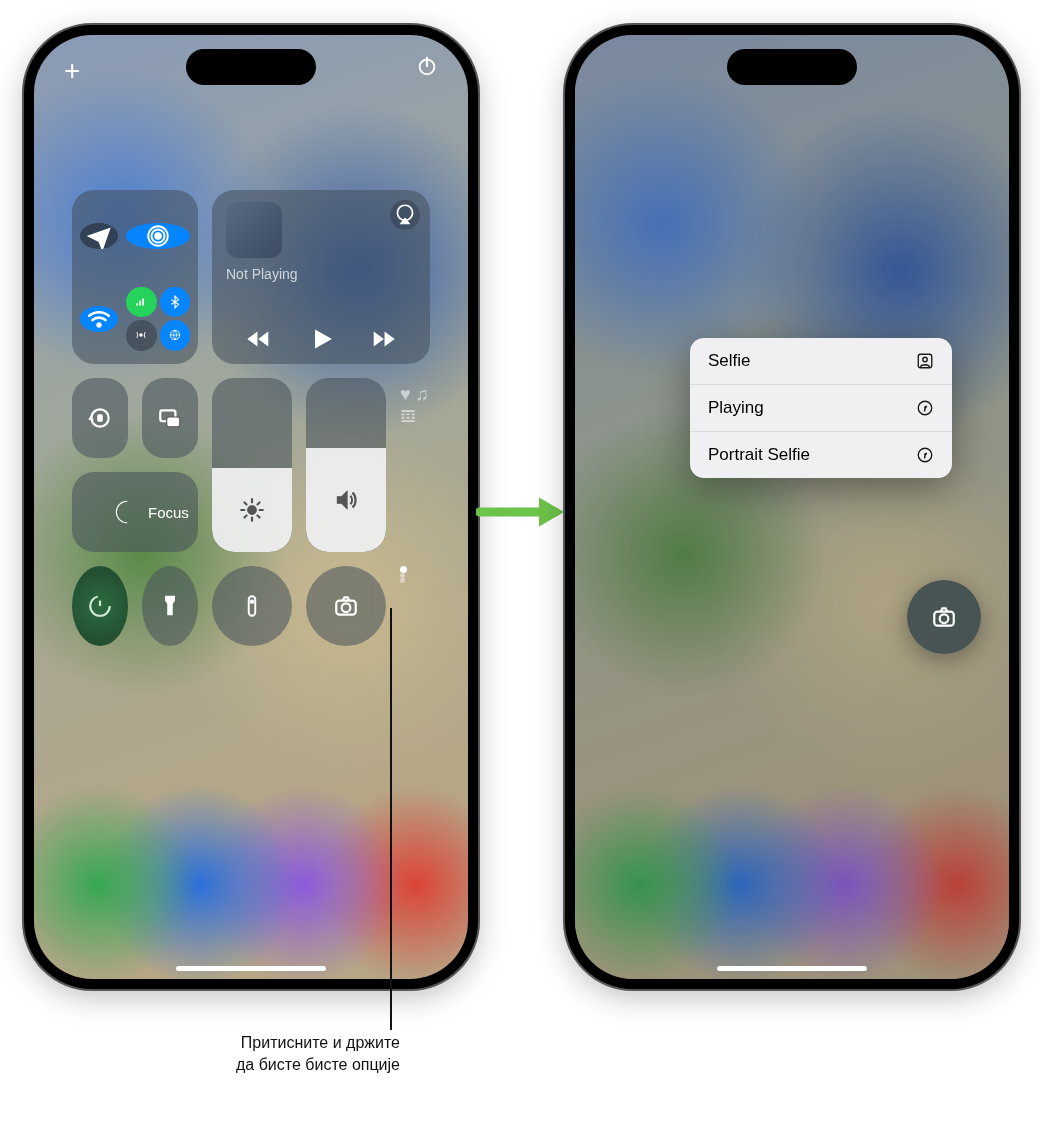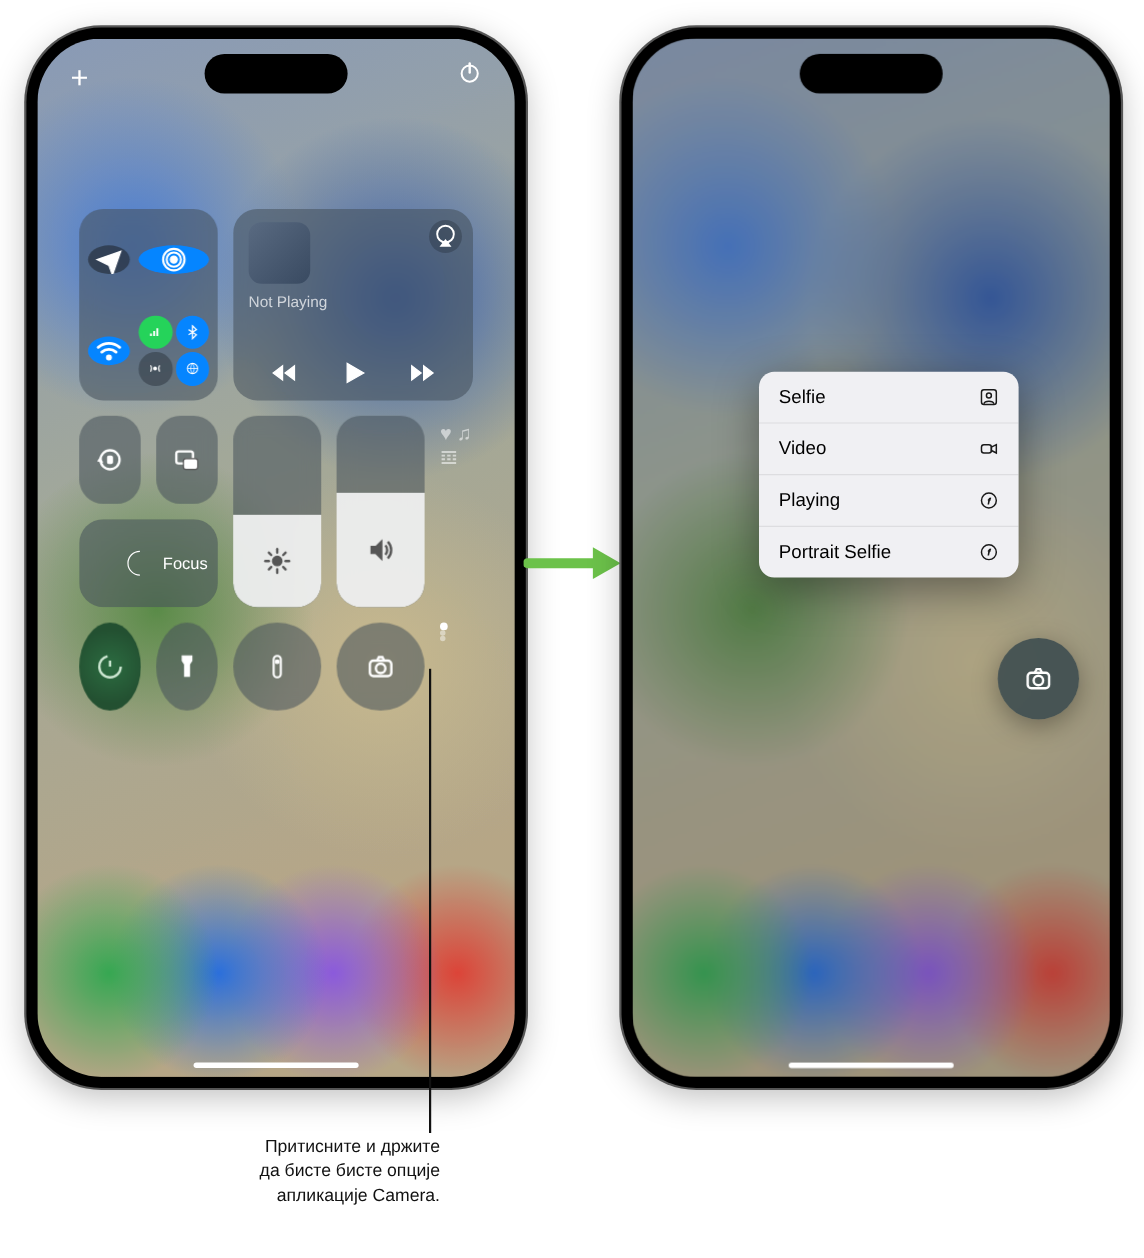"Selfie" .context-menu { width: 236px -> 262px }
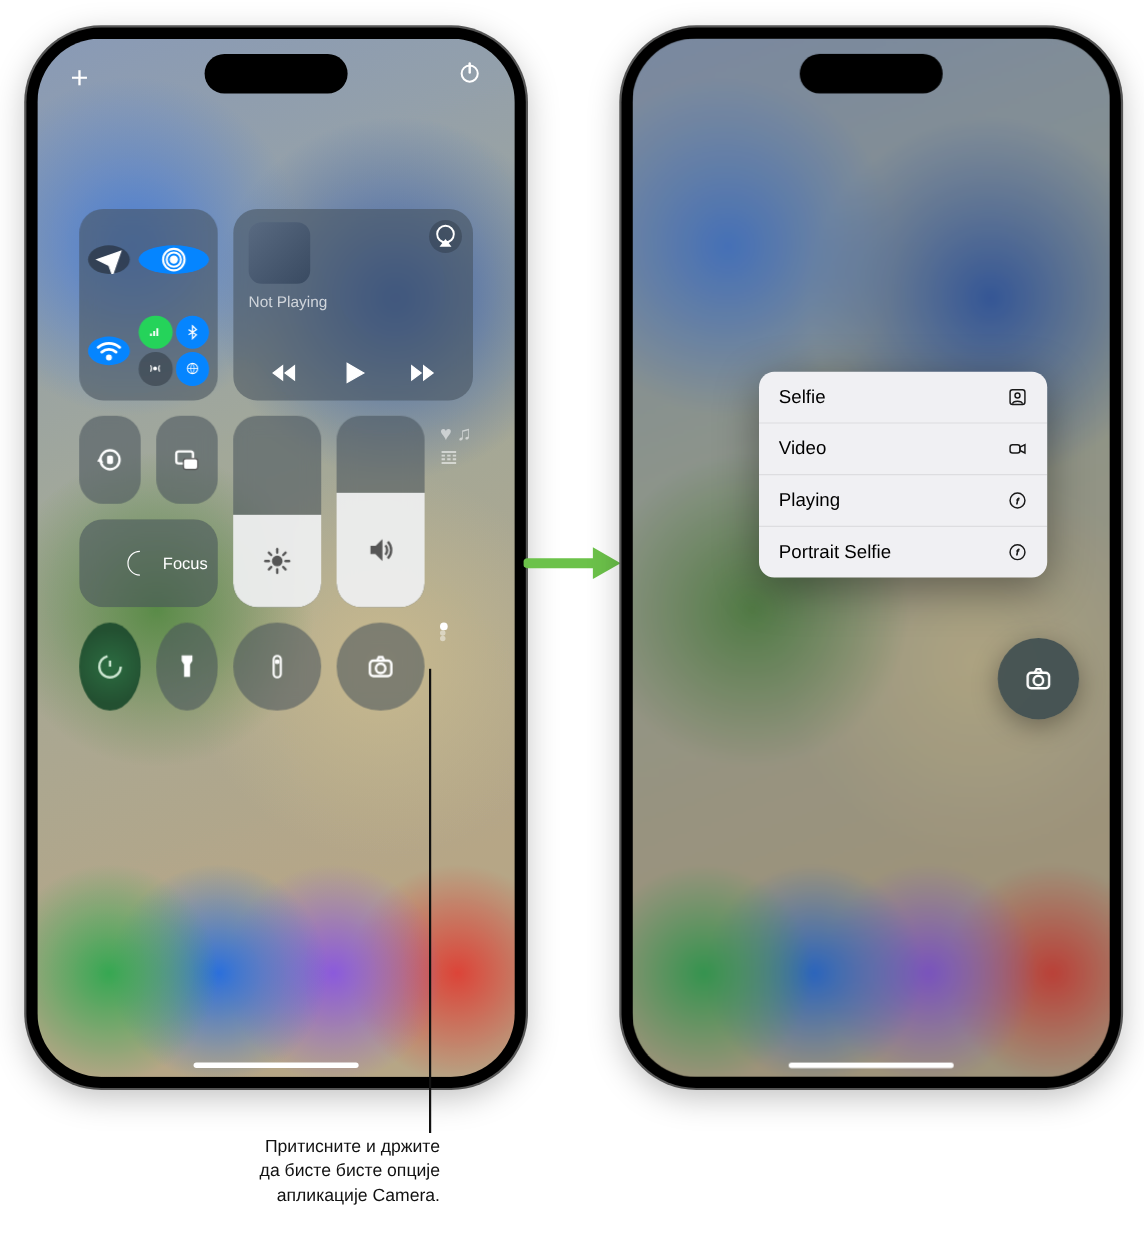"Video" div.item { html: <div> <span>Video</span> <span> <svg> <rect></rect> <path></path> </svg> </span> </div> -> none }
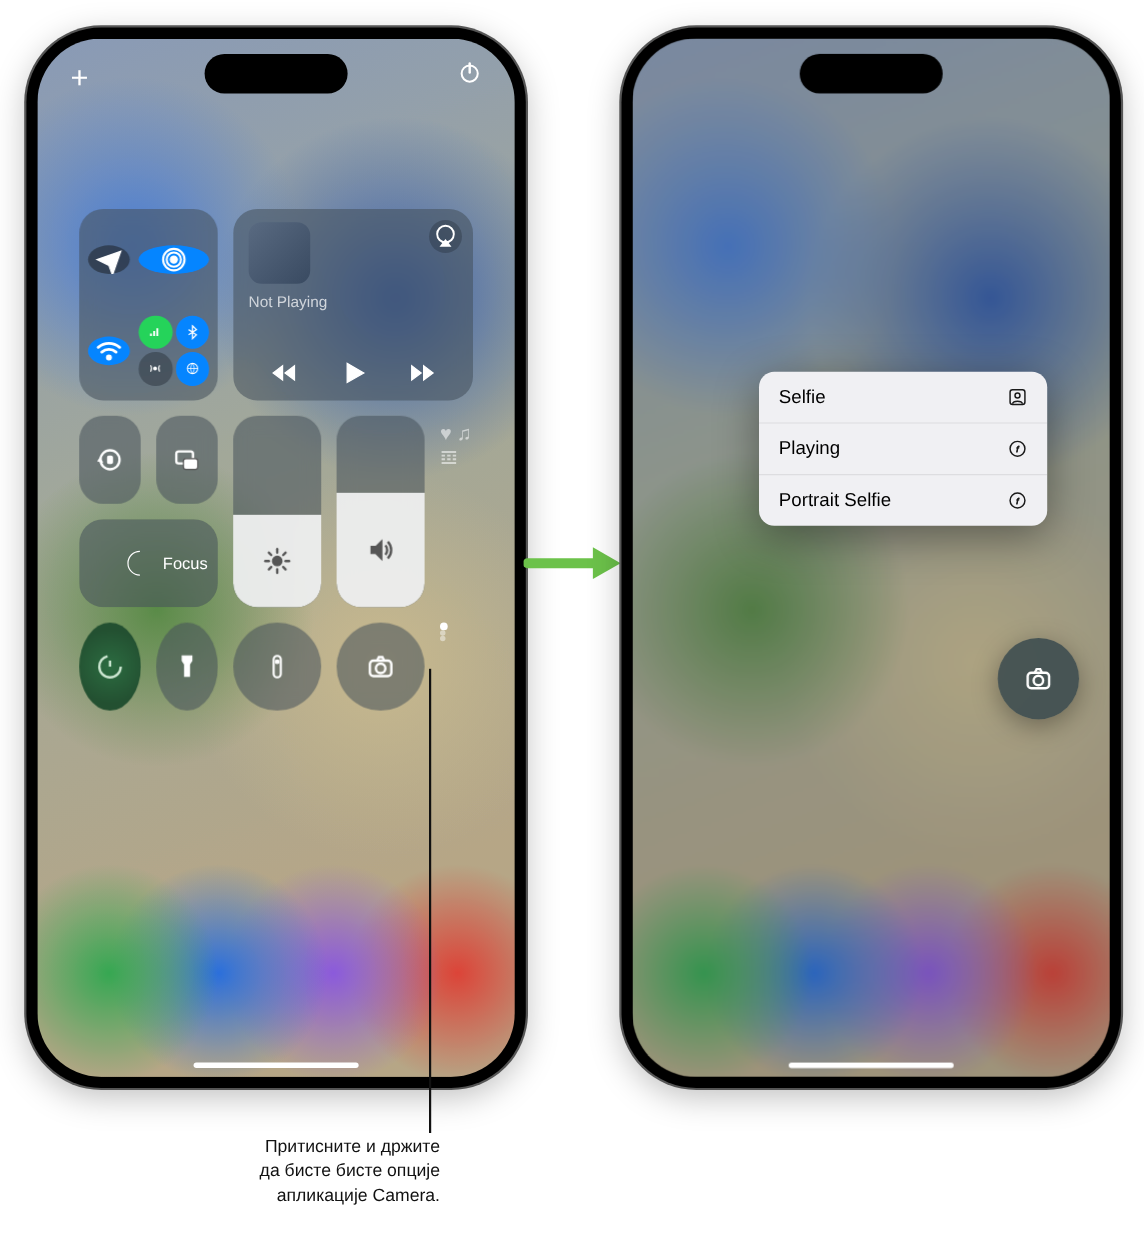"апликације Camera." div { html: <div>апликације Camera.</div> -> none }
